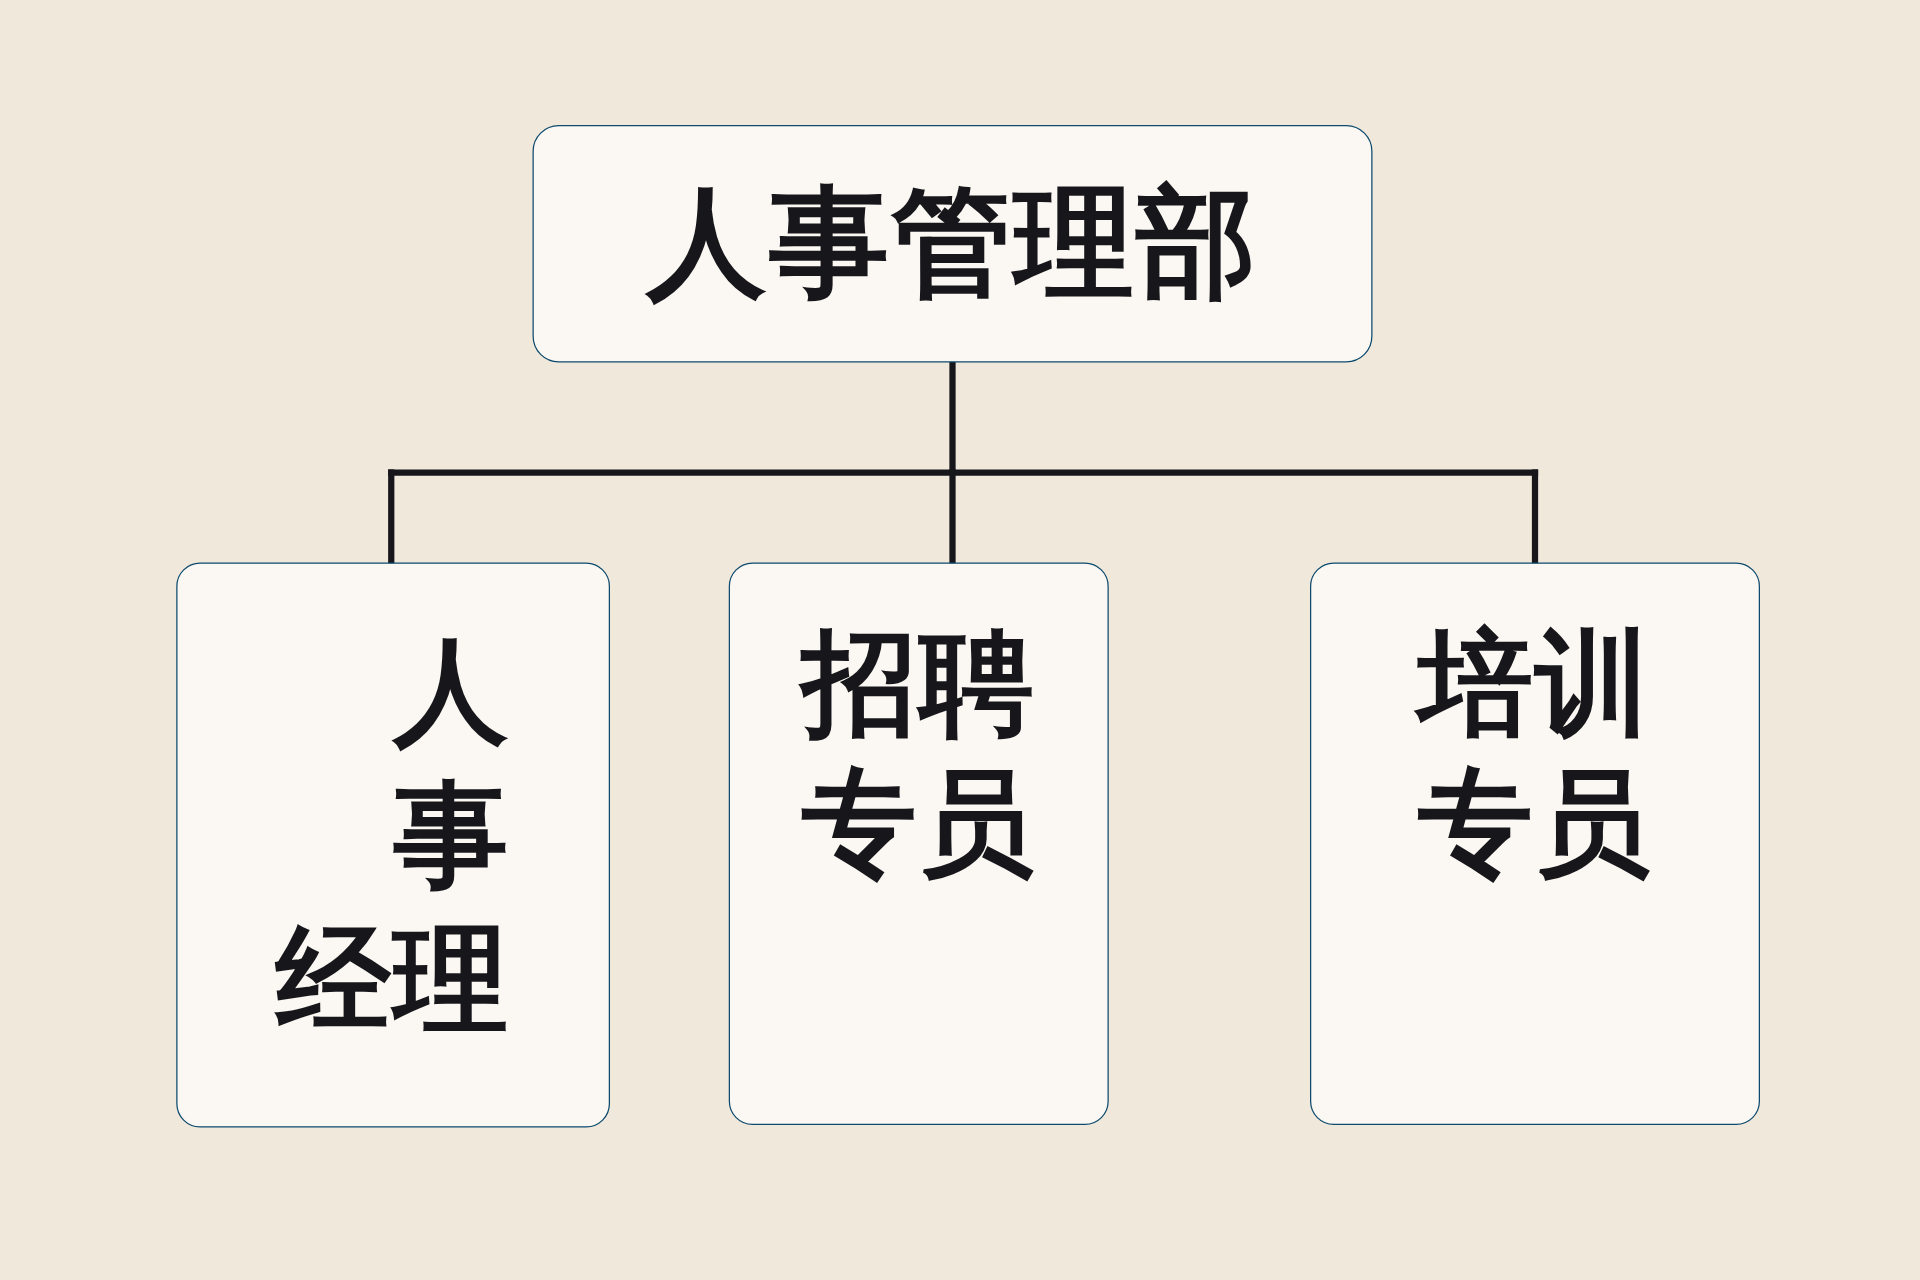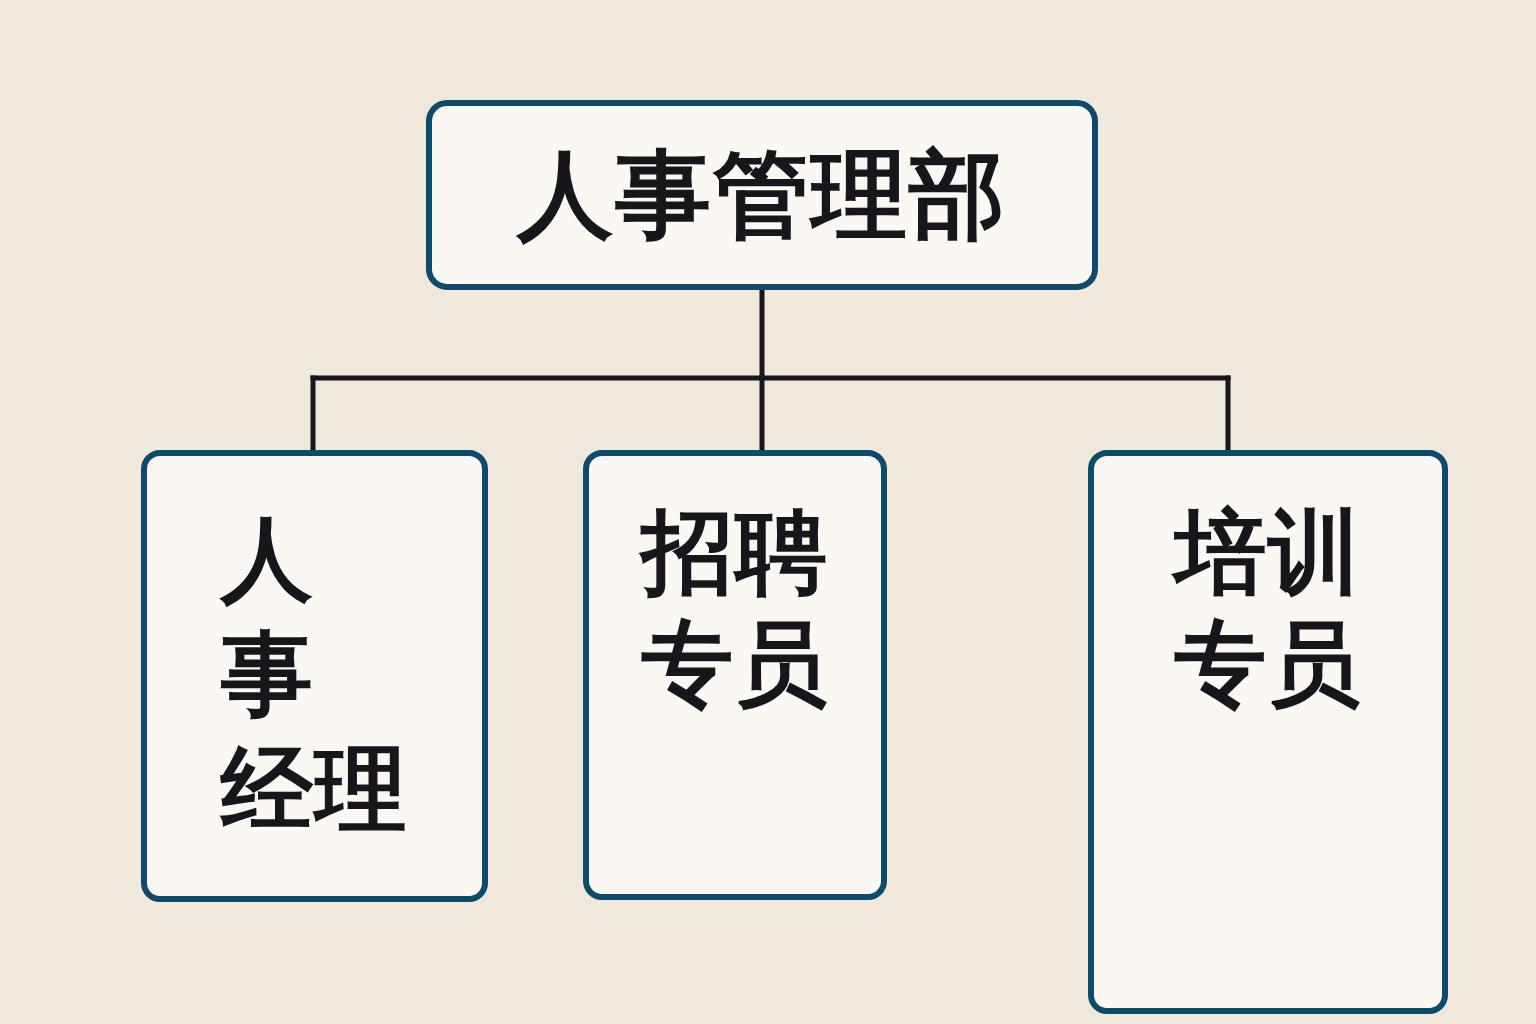"人事管理部" .node { border: 6px solid #0c4a6e -> 1px solid #0c4a6e; text-align: left -> right }
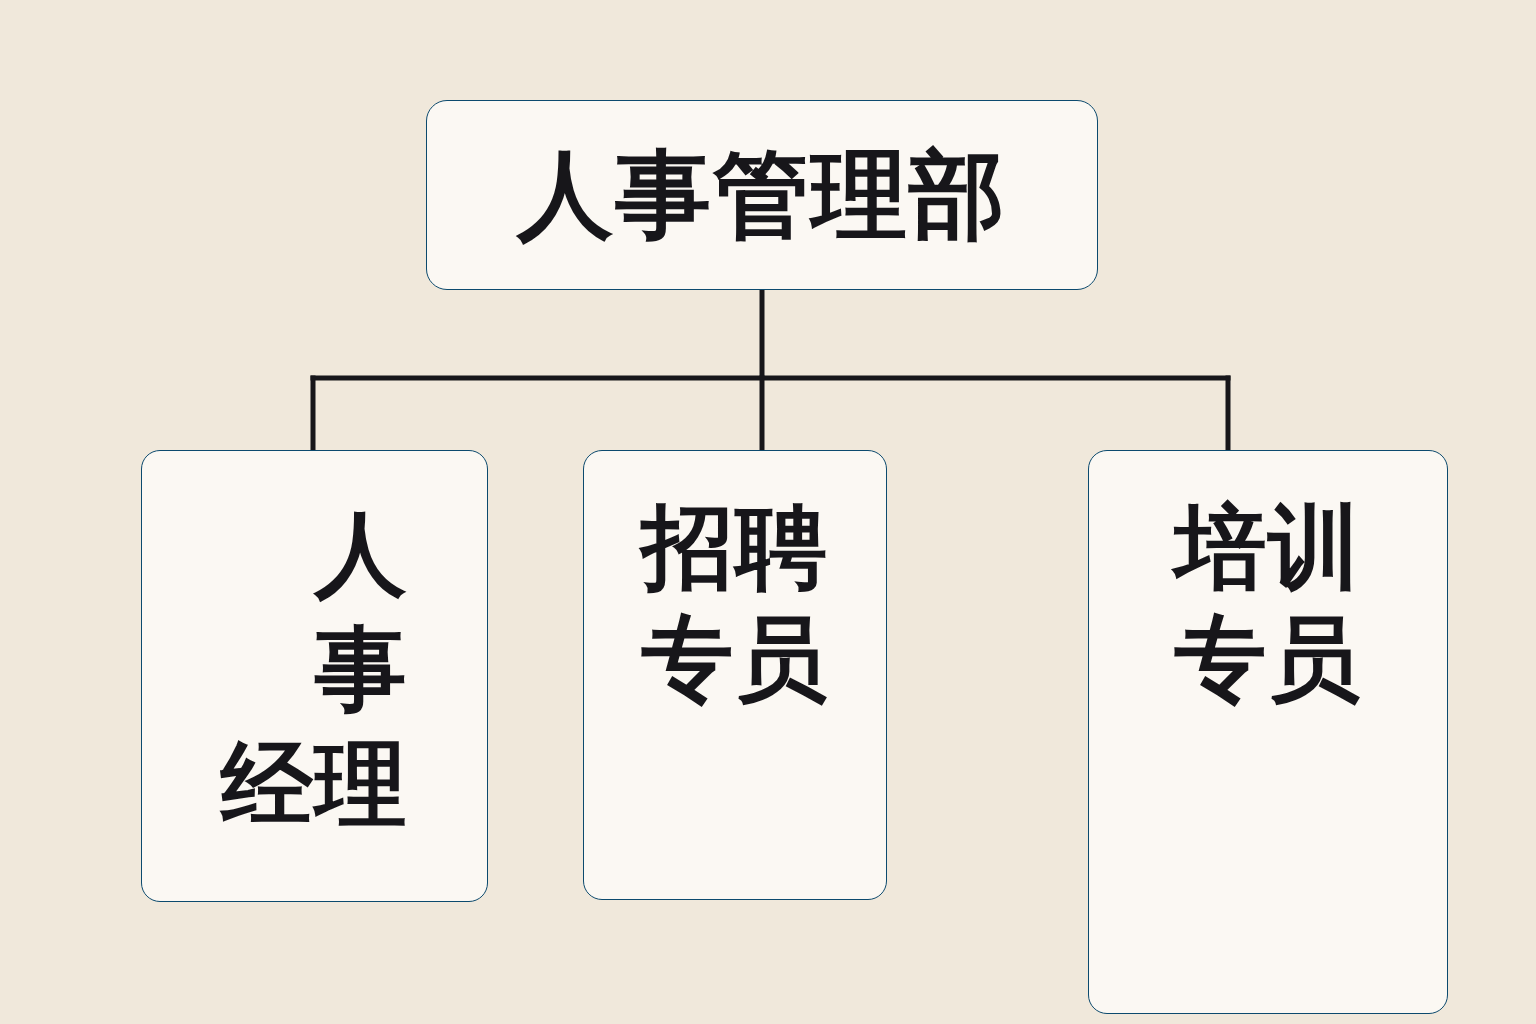"培训" #node-child-2 { height: 564px -> 450px; left: 1088px -> 1048px }
